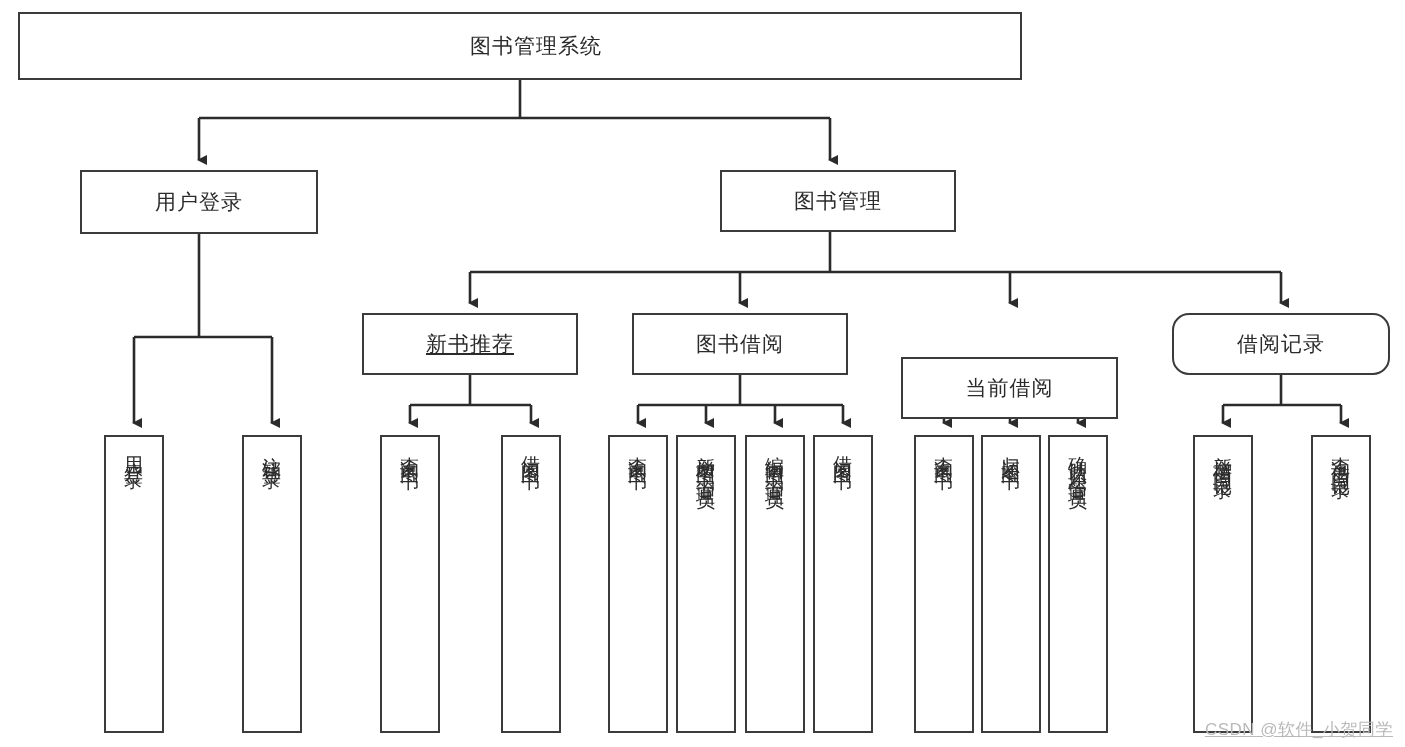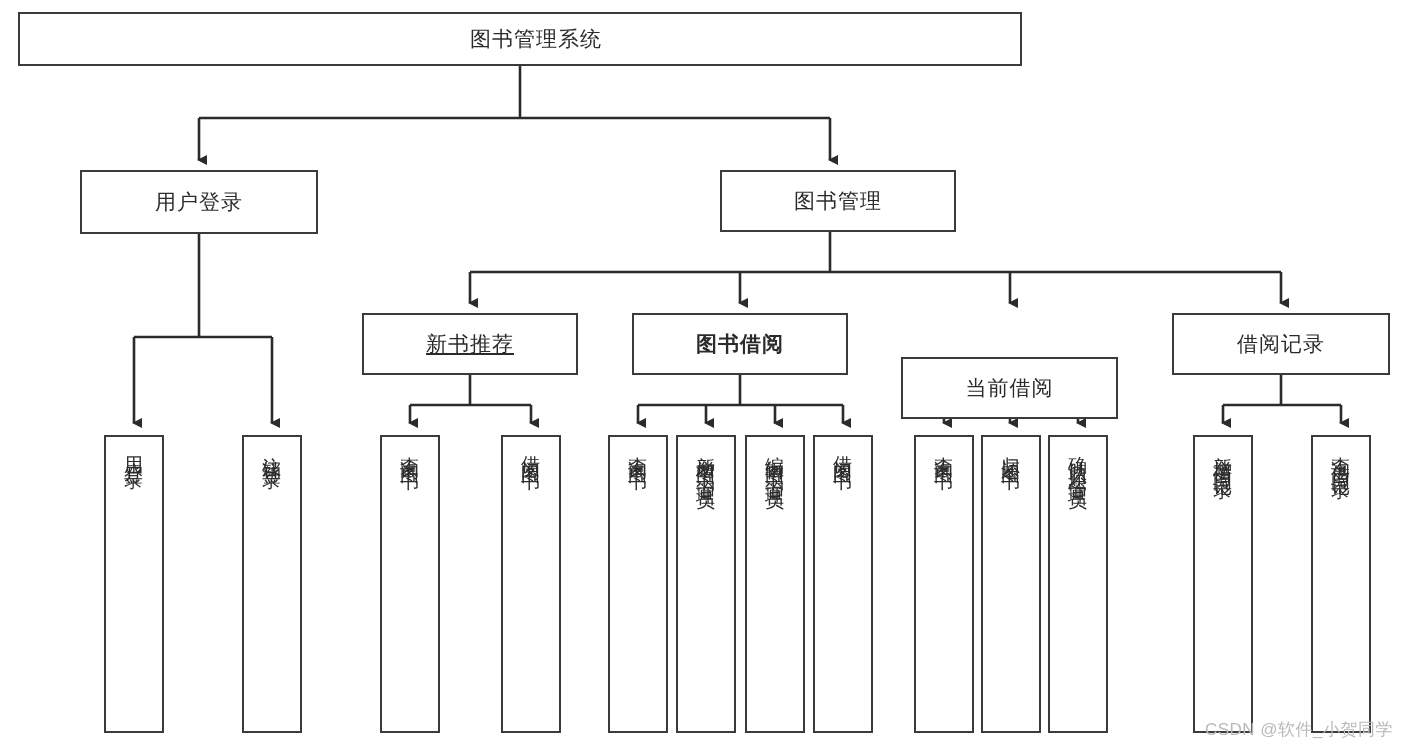"图书管理系统" div.node { height: 54px -> 68px }
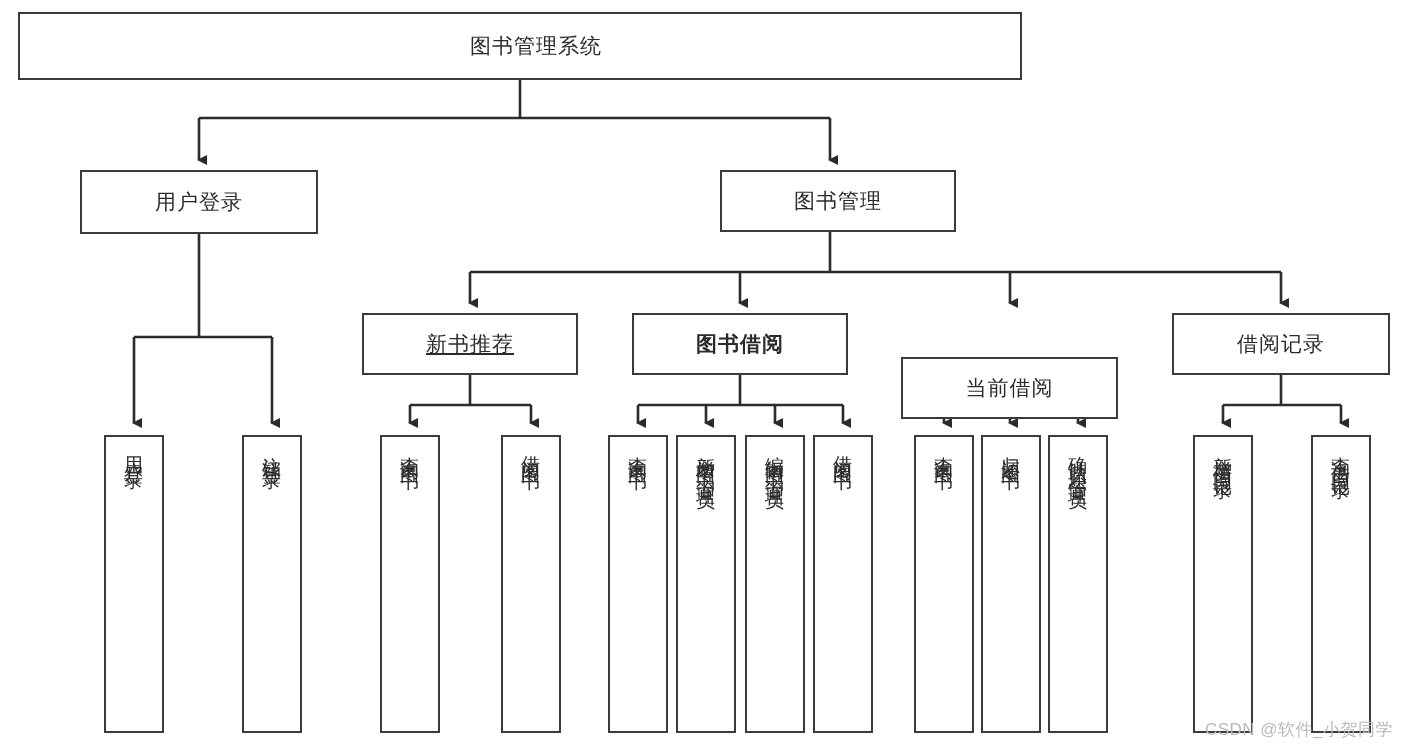"图书借阅" div.node { font-weight: bold -> none }
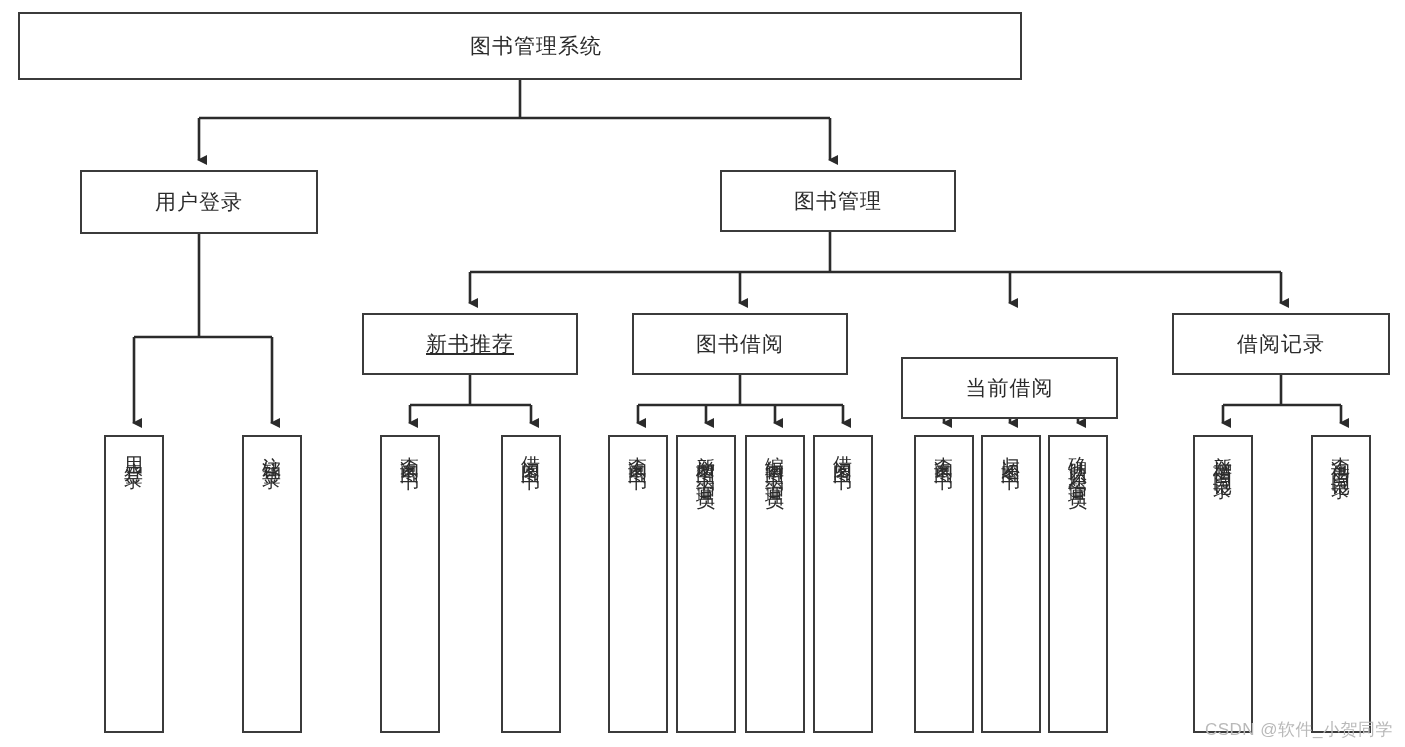"借阅记录" div.node { border-radius: none -> 17px }
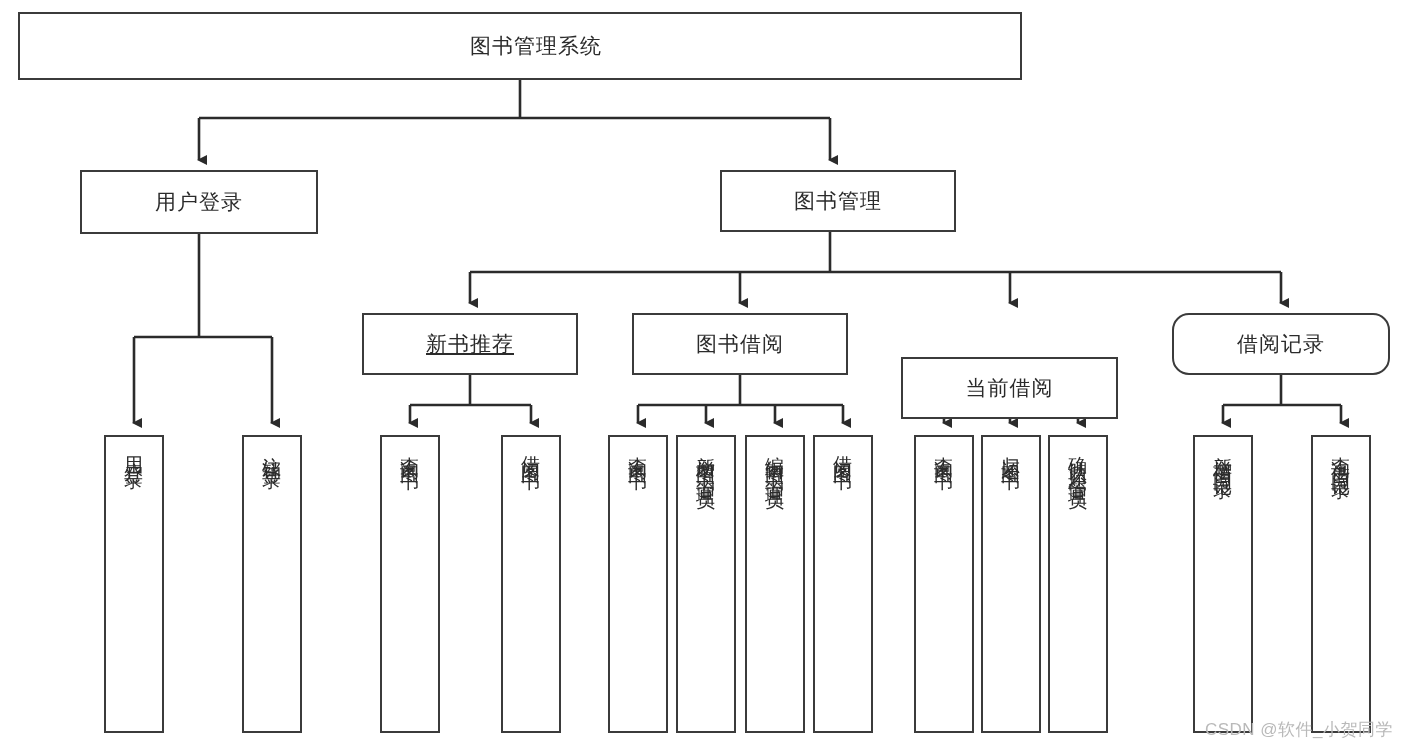"CSDN @软件_小贺同学" .watermark { text-decoration: none -> underline }
